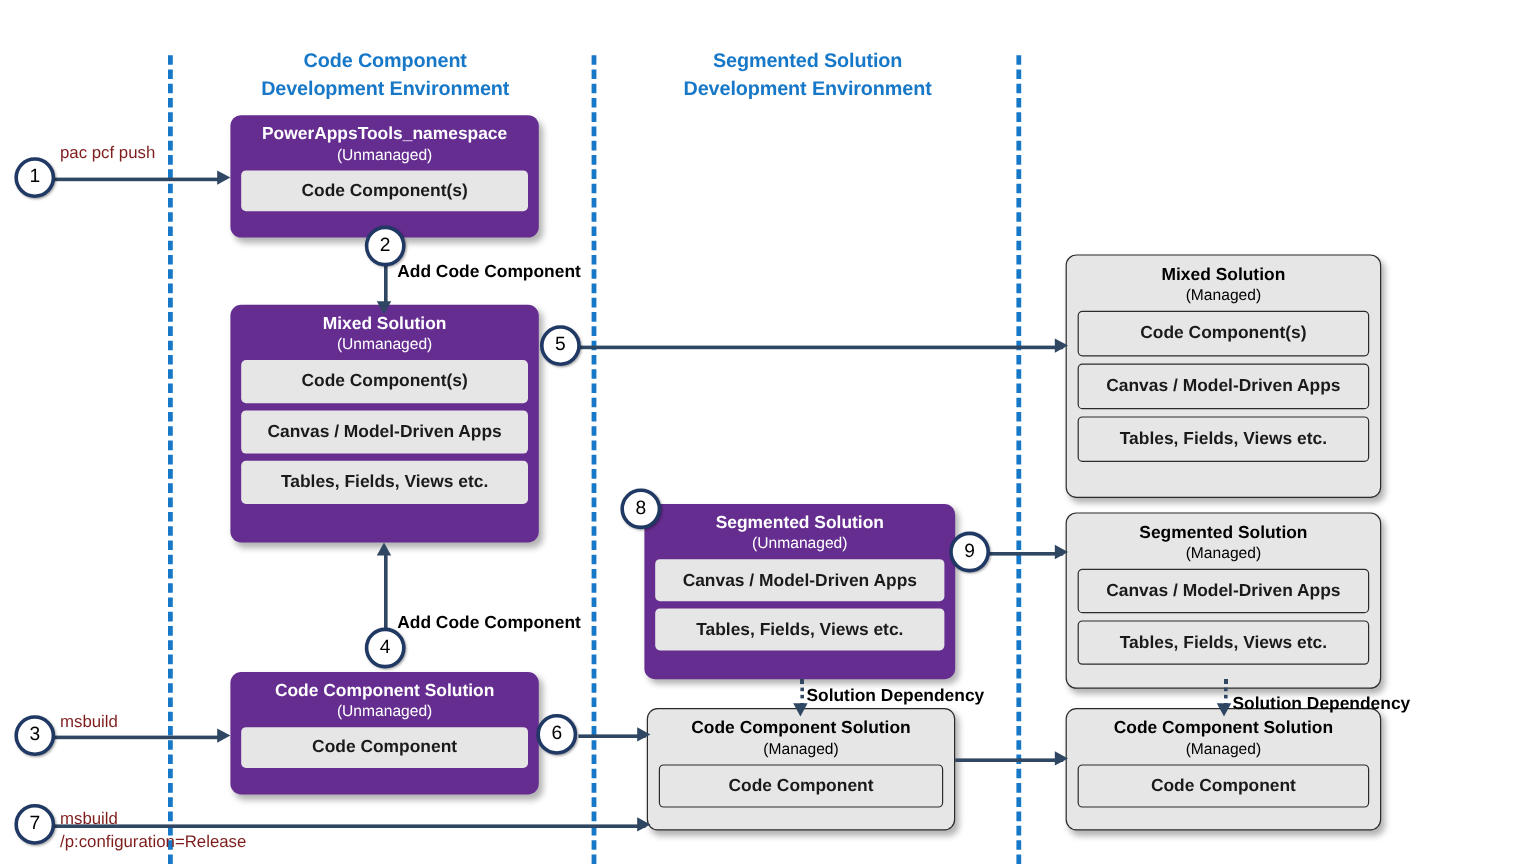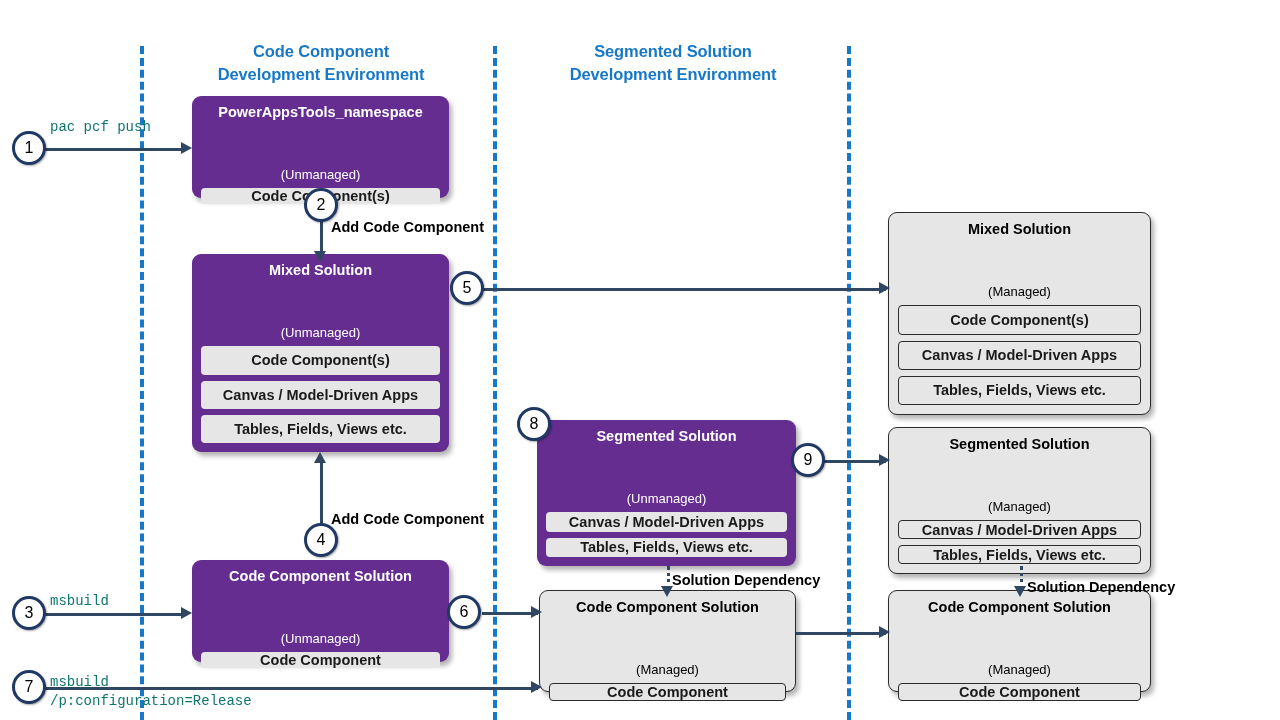"pac pcf push" .cmd-label { color: #0f766e -> #7f1d1d; font-family: Liberation Mono, monospace -> Liberation Sans, sans-serif }
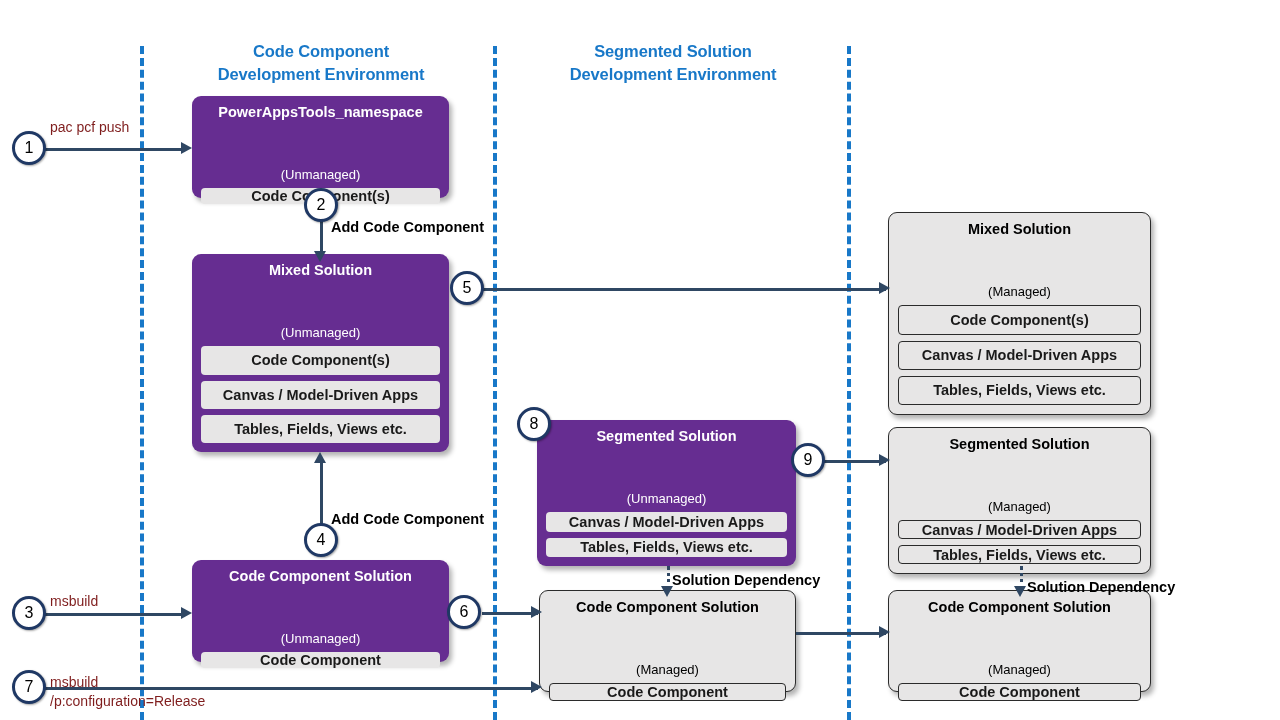"(Unmanaged)" .box-title .sub { margin-top: 46px -> none }
